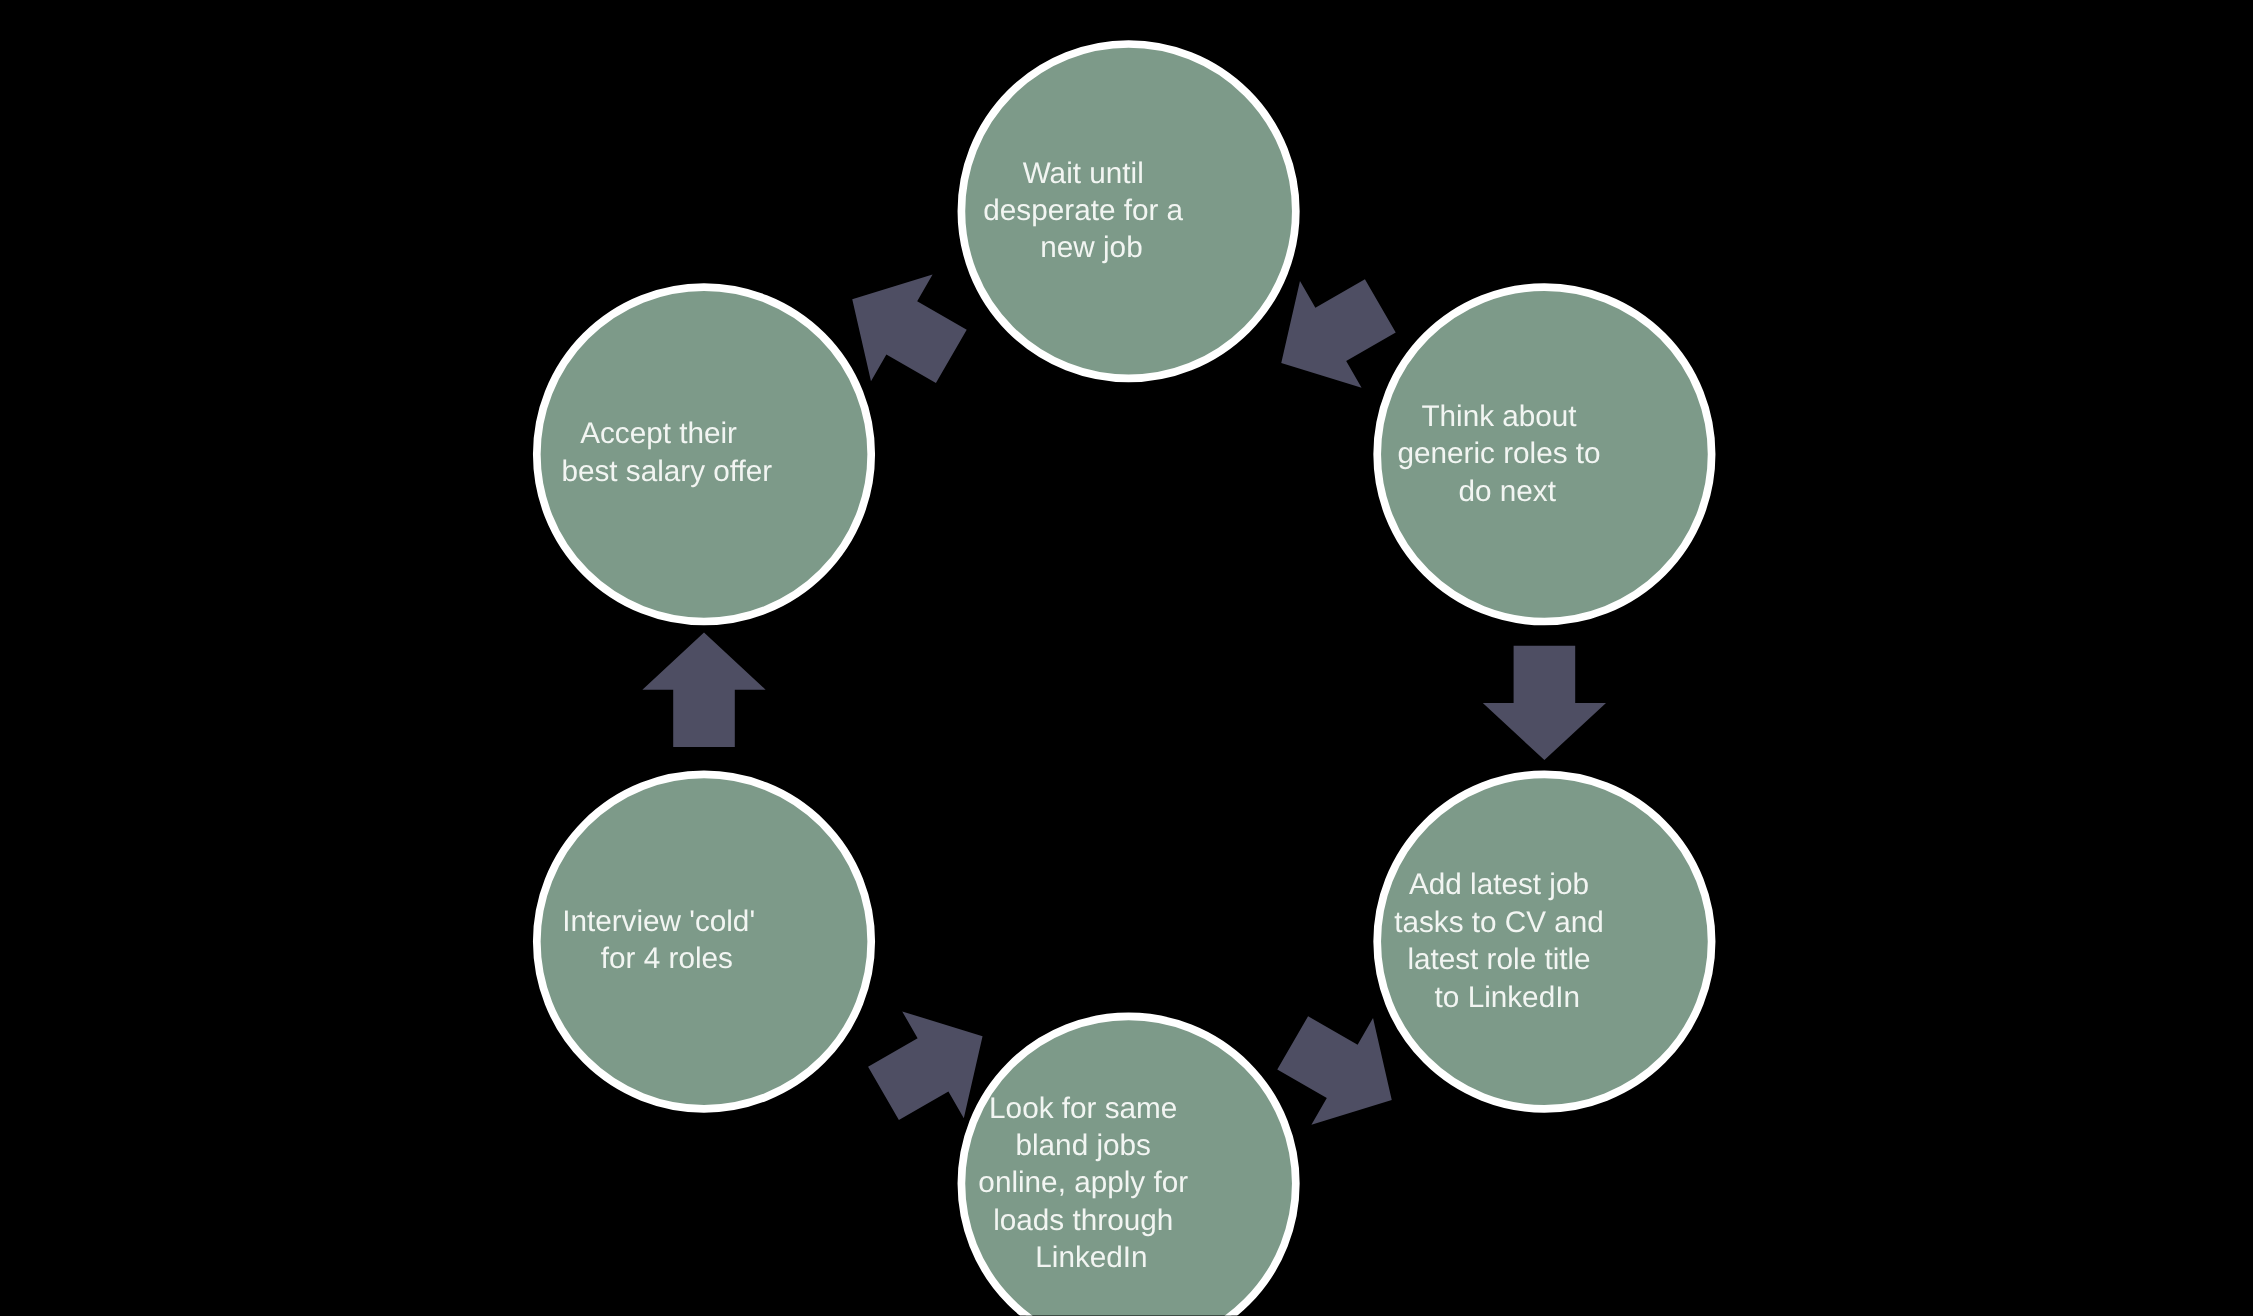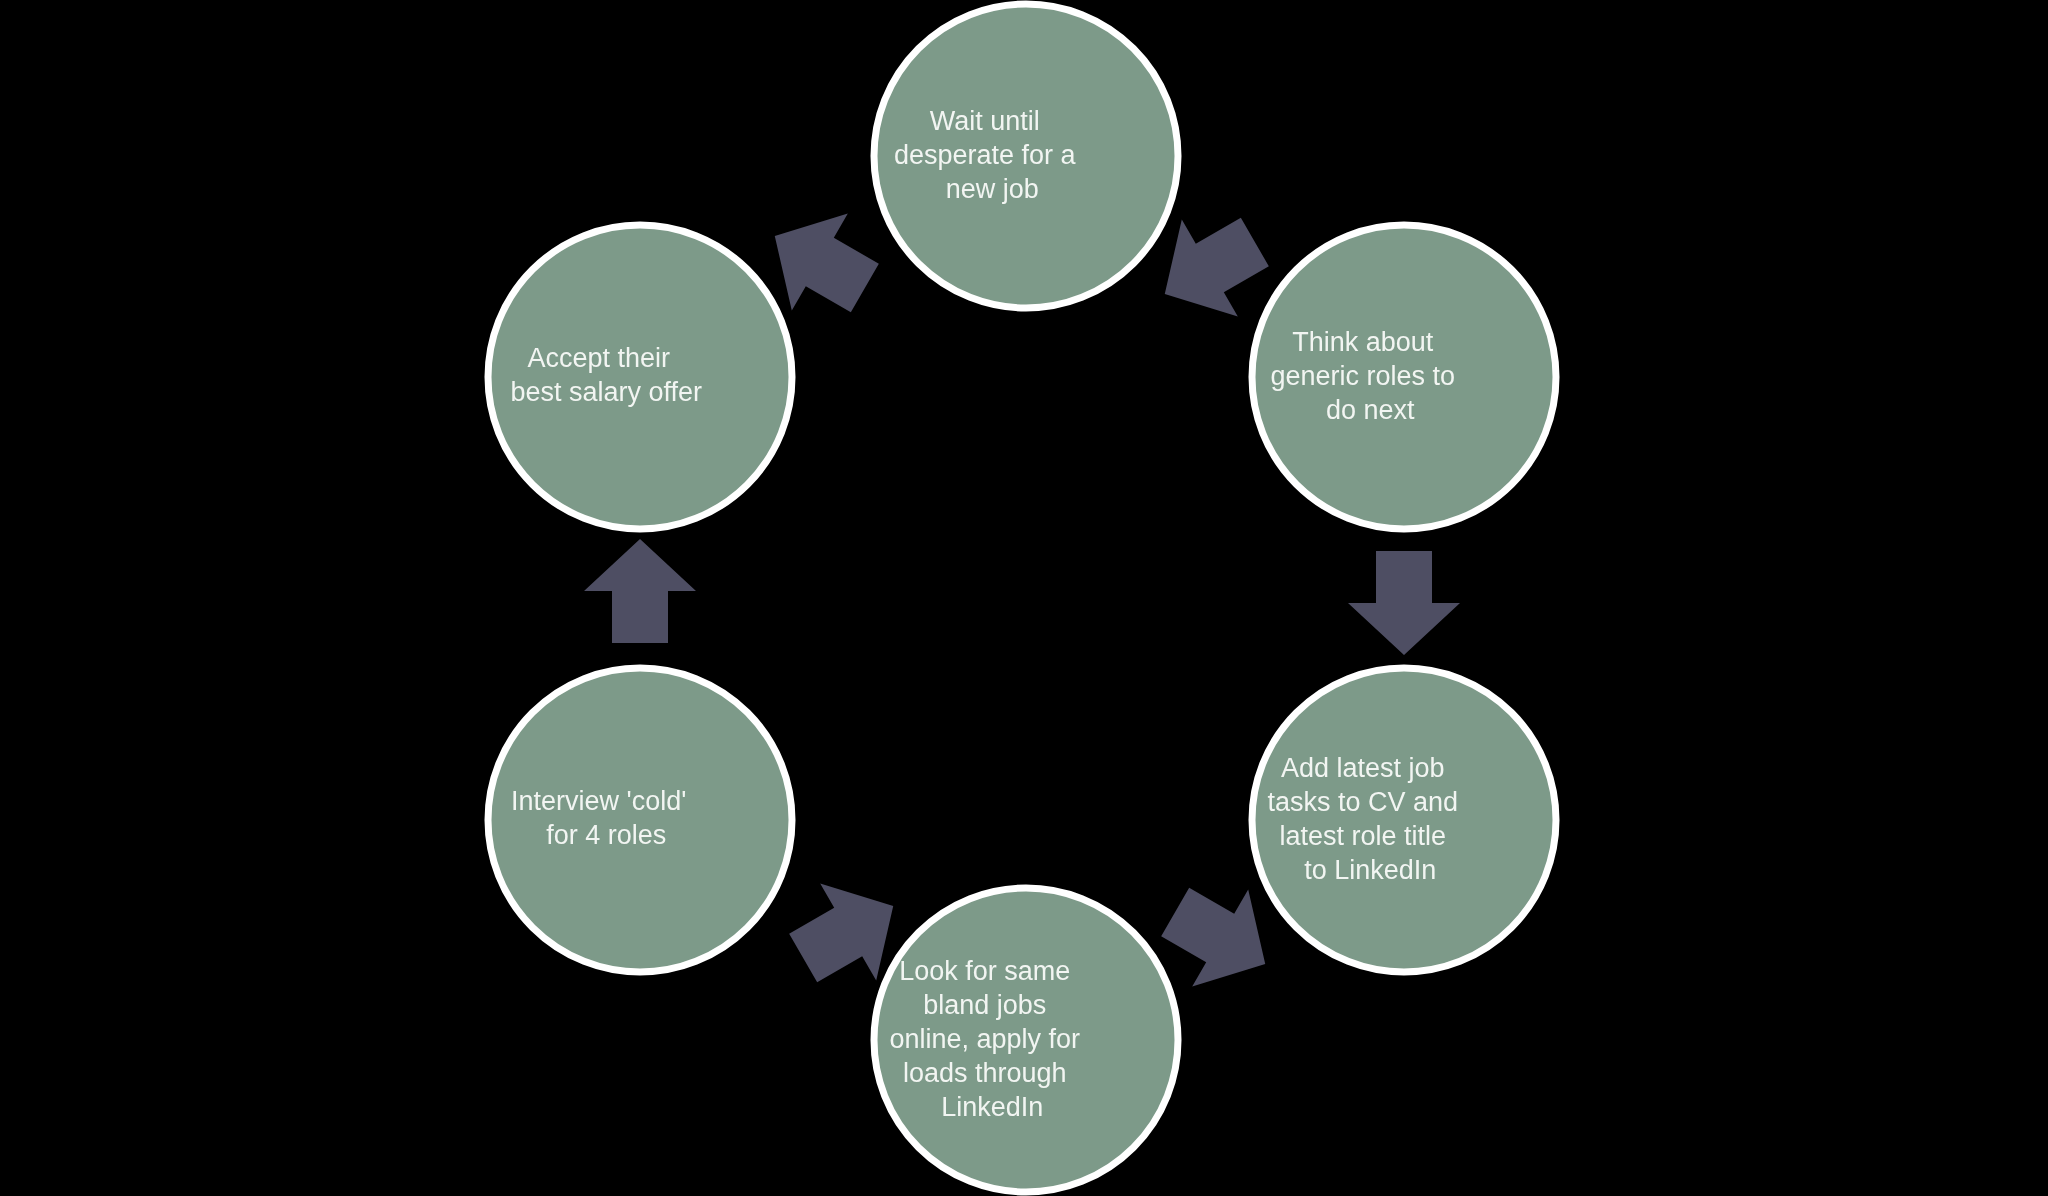"Wait until desperate for a" #diagram-root { margin-top: none -> 36px }
